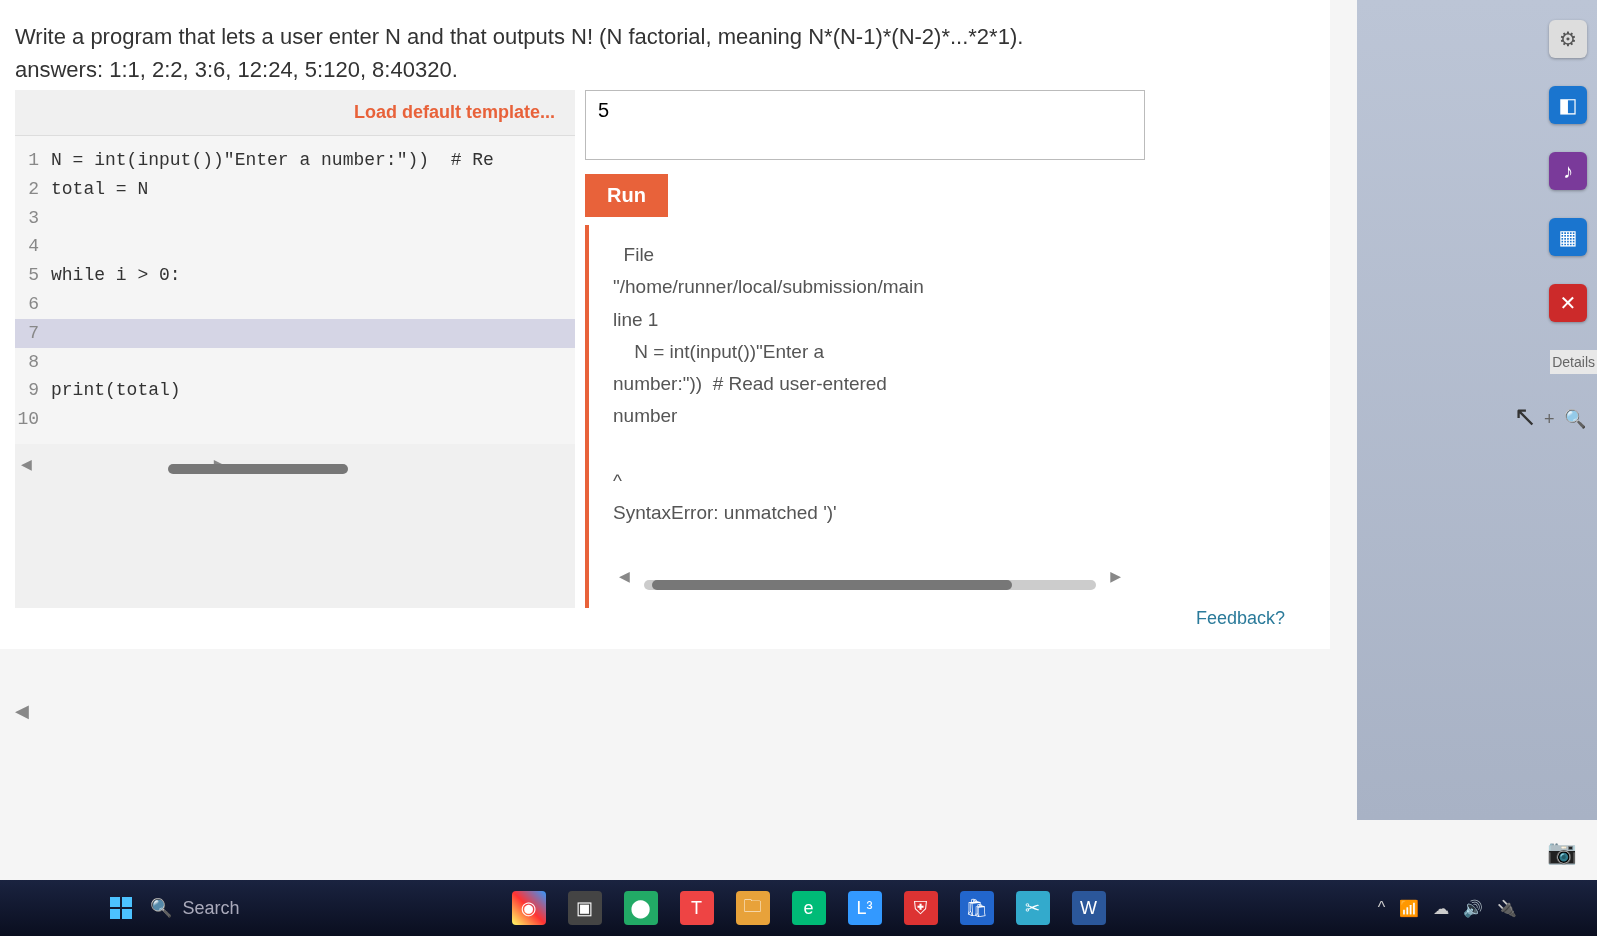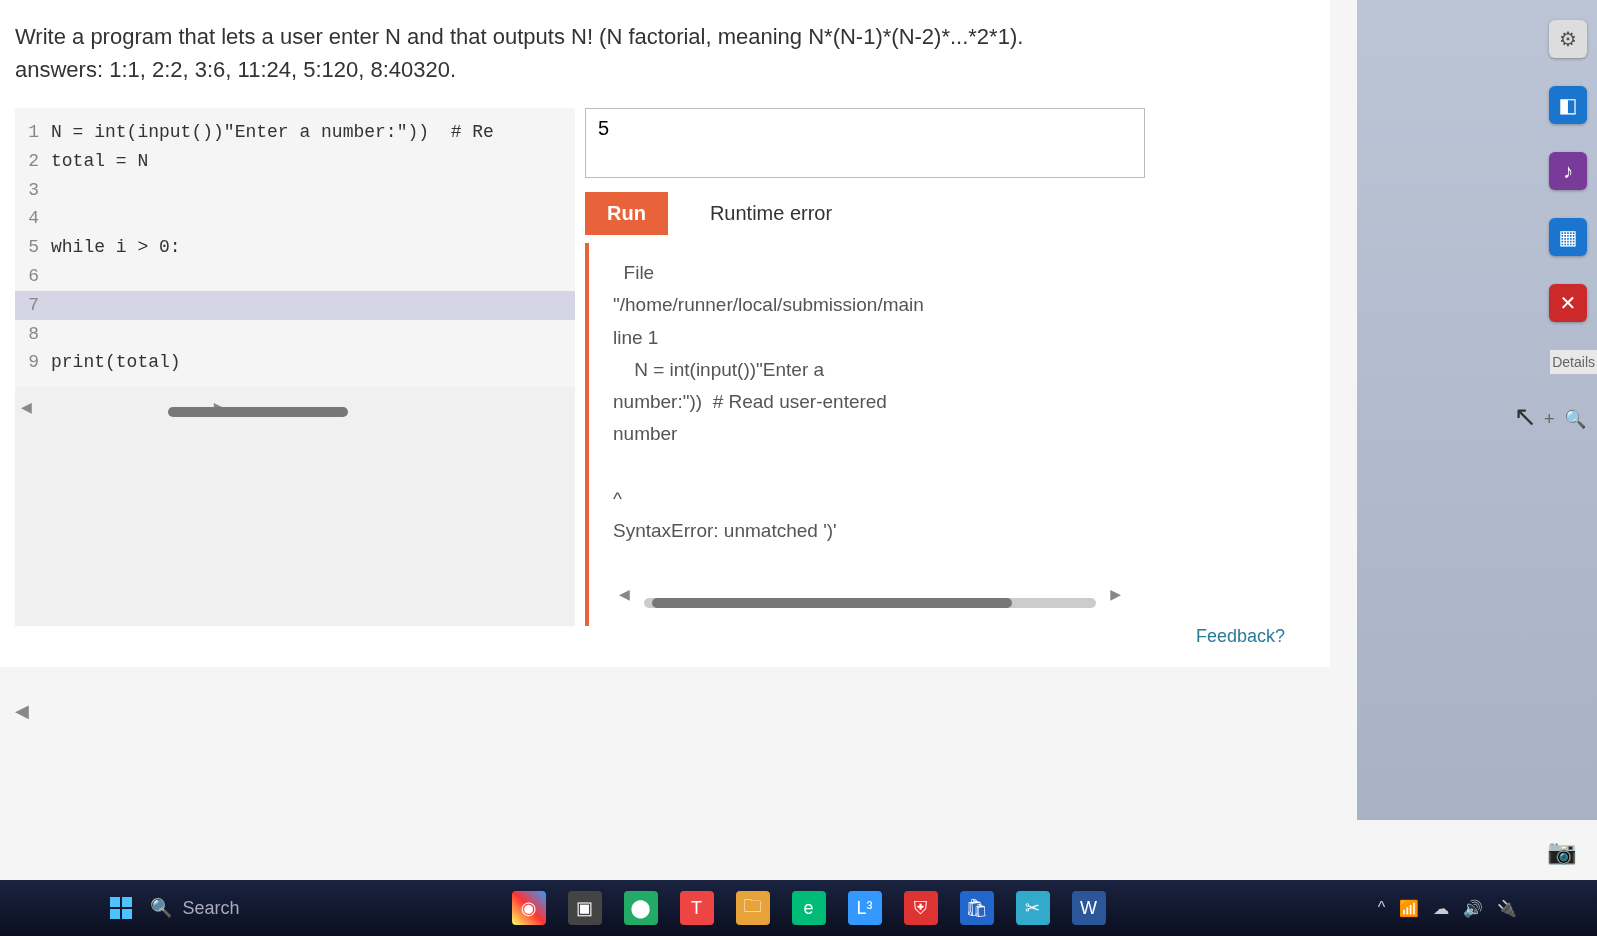"Write a program that lets" .problem-text { margin-bottom: 22px -> 4px }
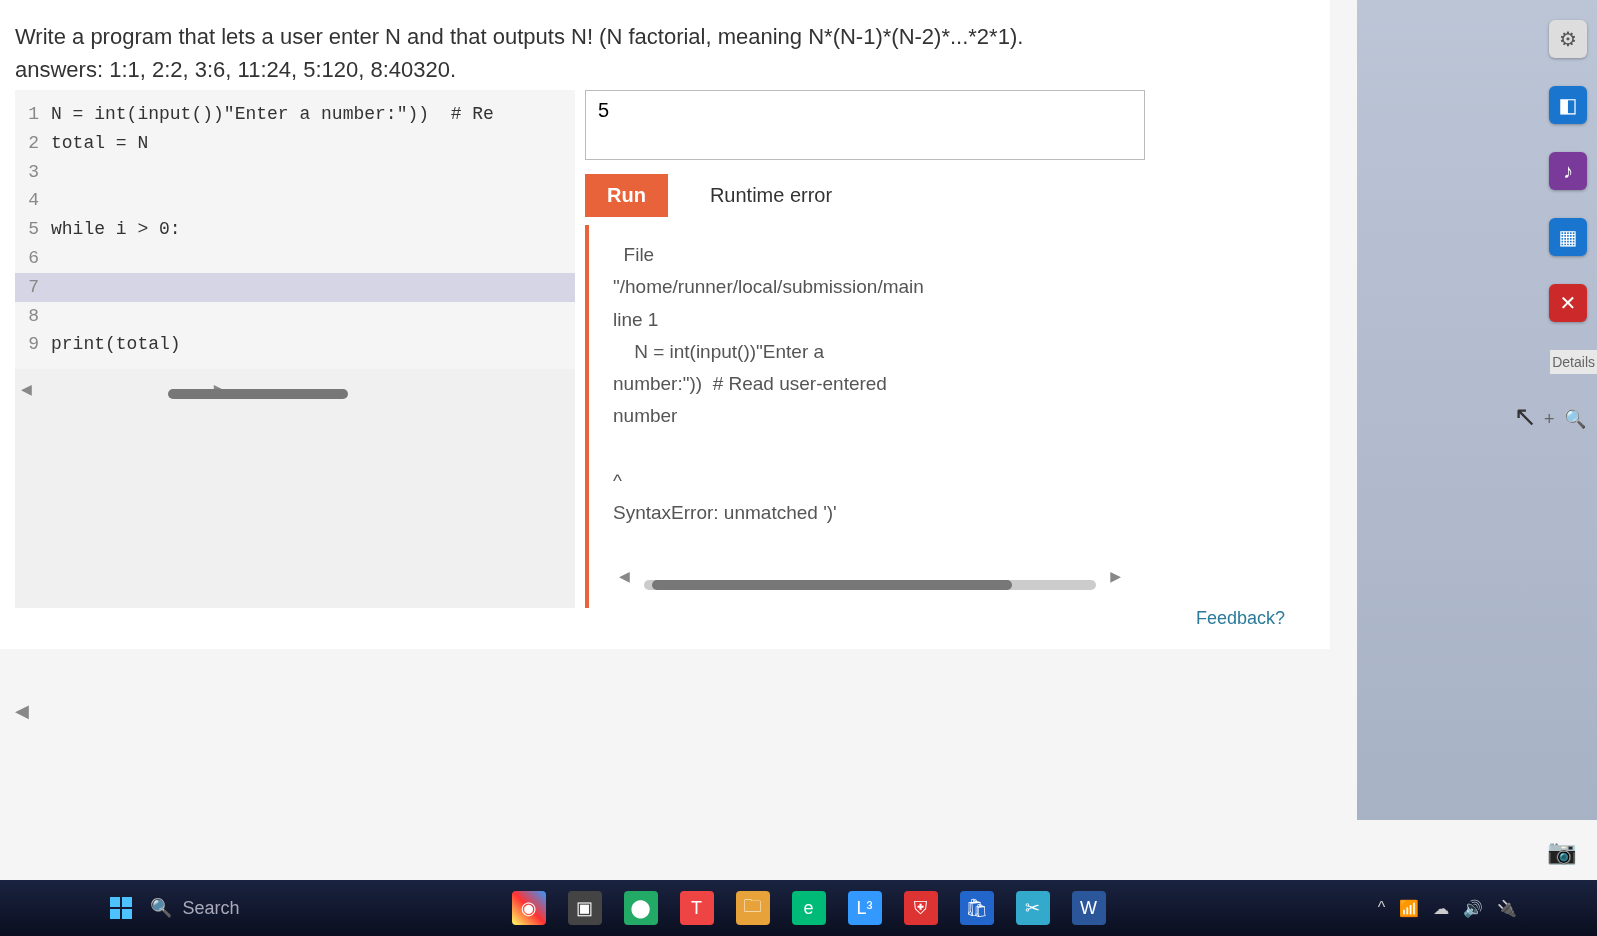"answers: 1:1, 2:2, 3:6, 11:24," div { text: 11:24 -> 12:24 }
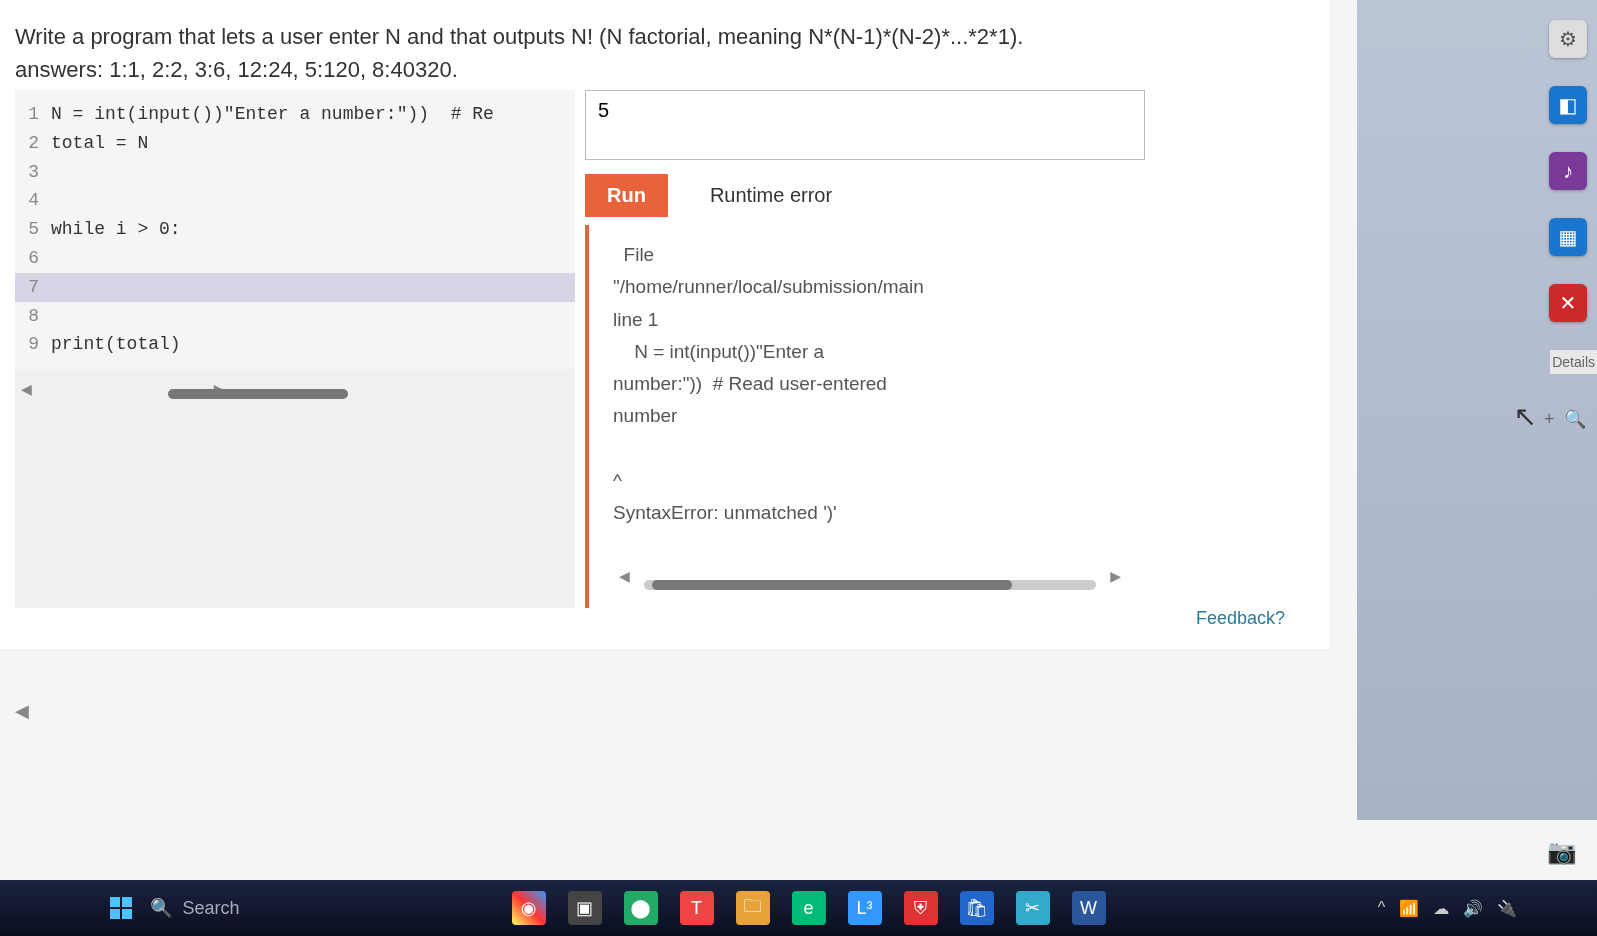"Load default template..." div.template-bar { html: none -> <div> <span>Load default template...</span> </div> }
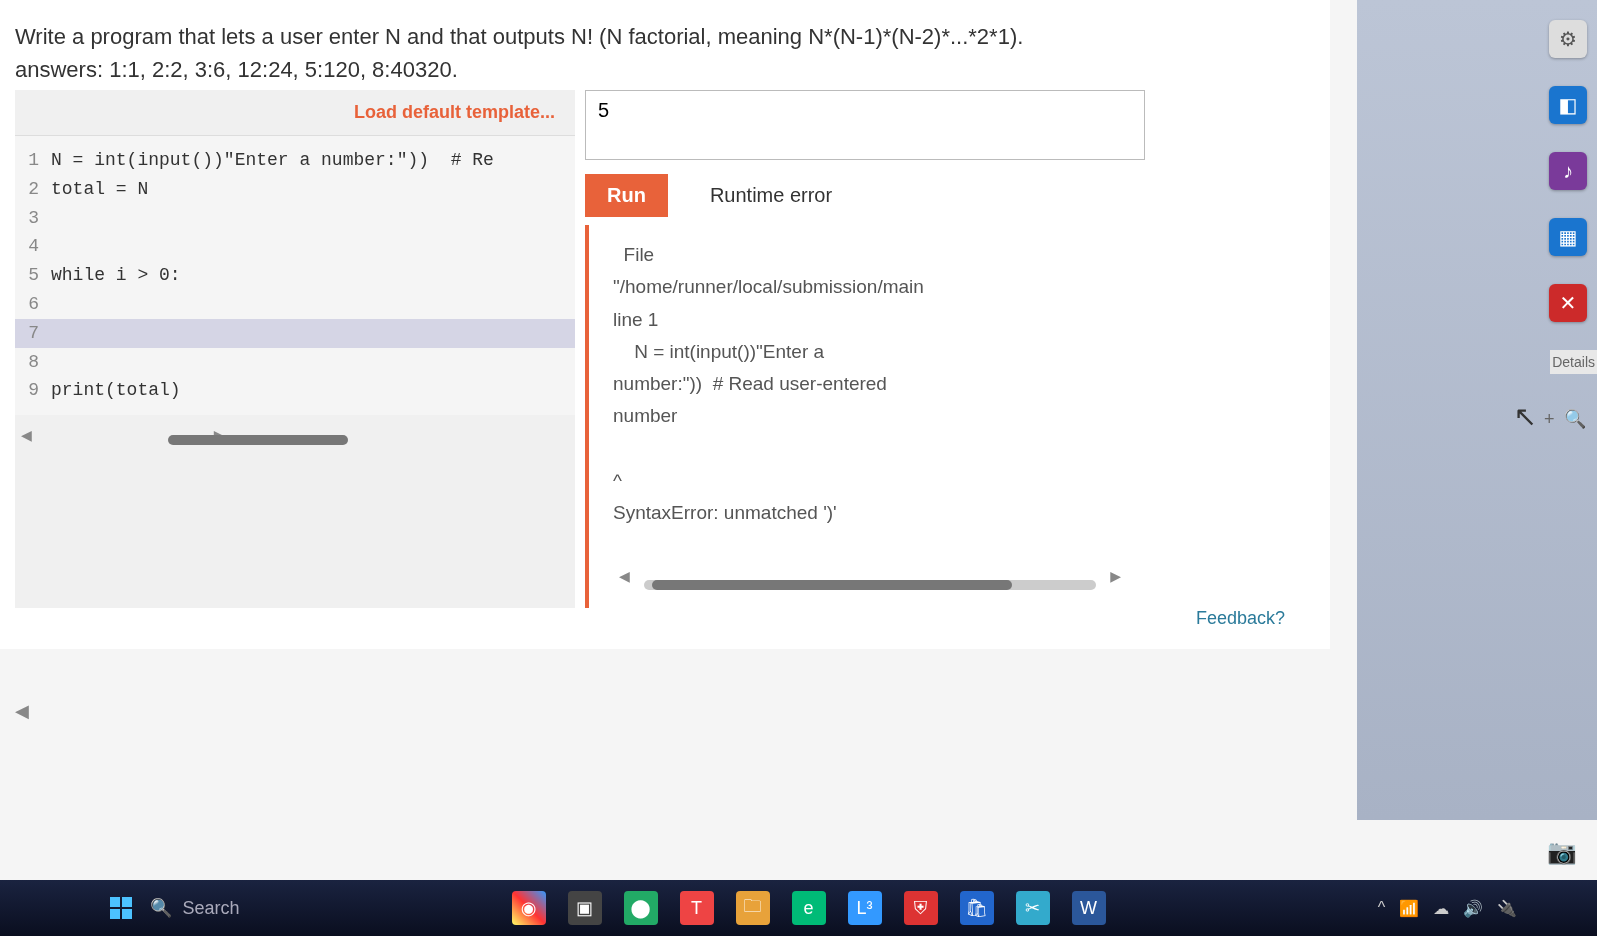"Runtime error" div.status-text { html: <div>Runtime error</div> -> none }
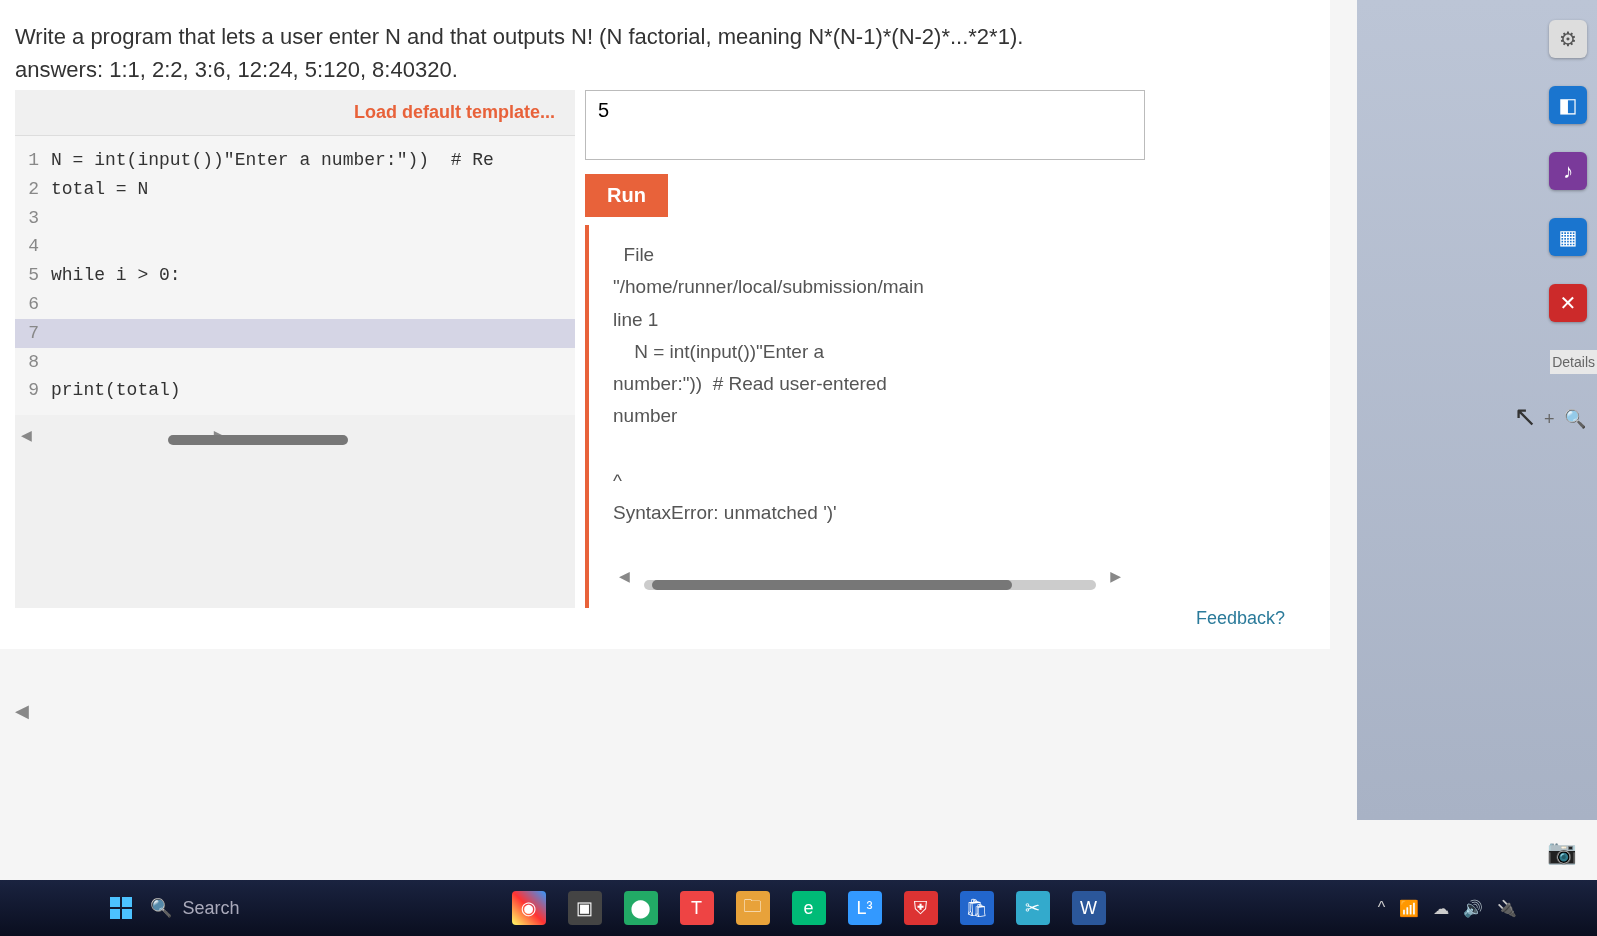"10" div.code-line { html: none -> <div><span>10</span><span></span></div> }
